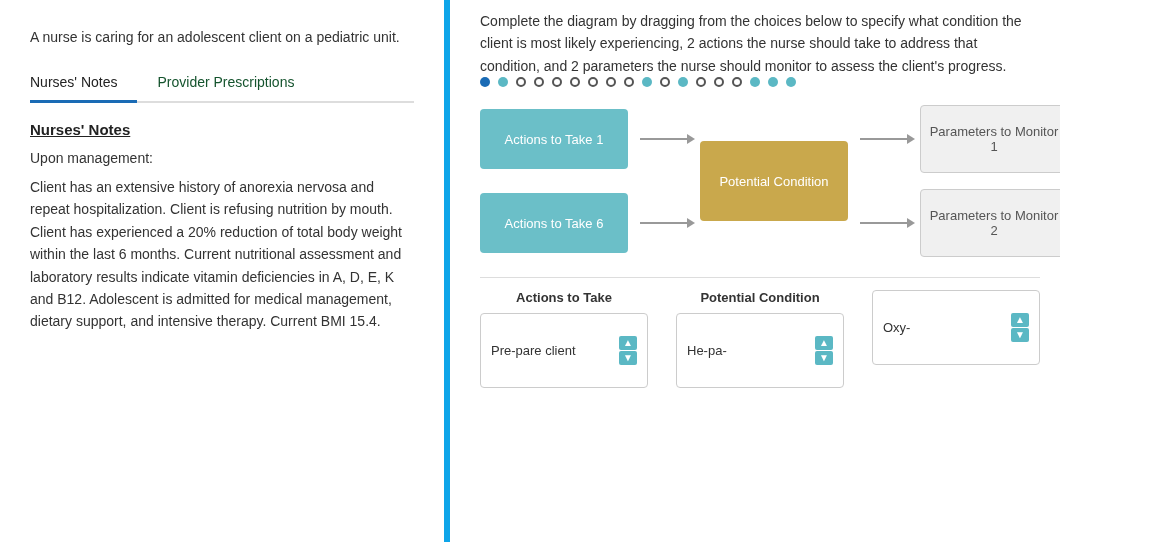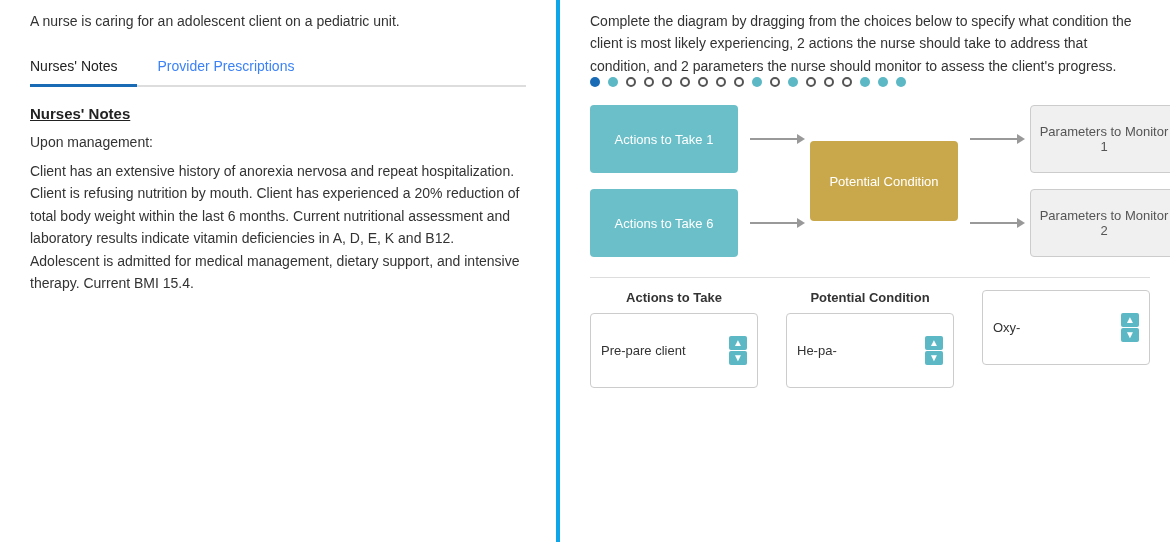"A nurse is caring for" .left-panel { border-right: 4px solid #0ea5e9 -> 6px solid #0ea5e9; padding: 11px 30px 10px 30px -> 27px 30px 10px 30px; width: 560px -> 450px }
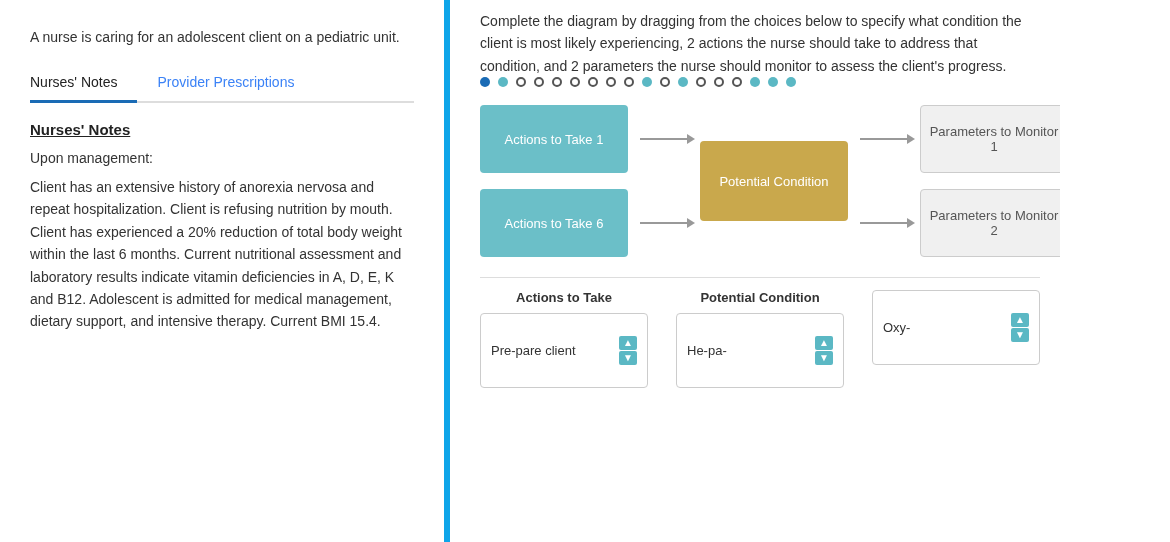"Provider Prescriptions" .tab { color: #3b82f6 -> #14532d }
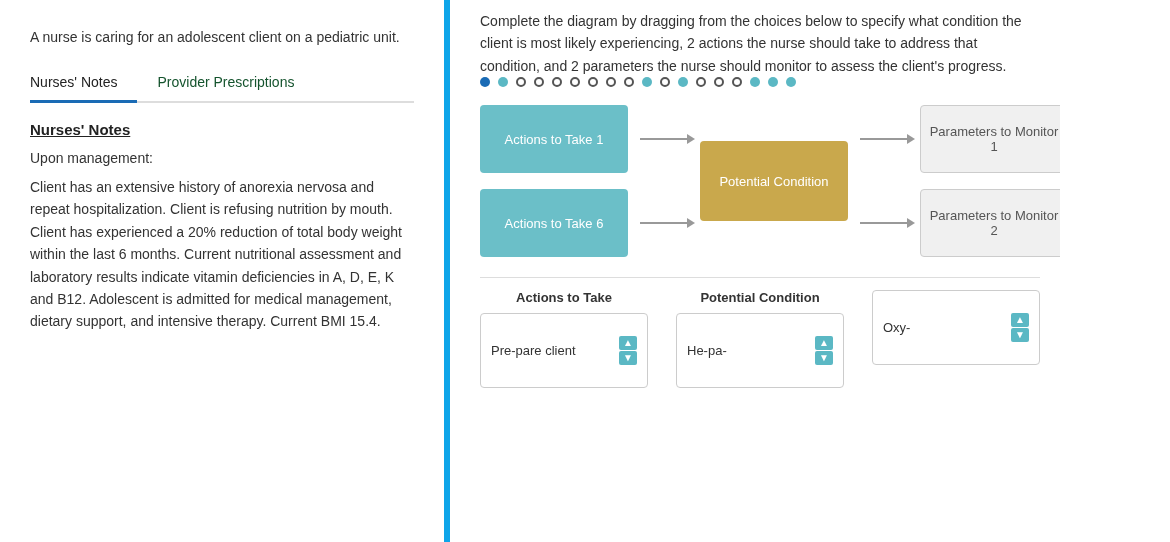"Actions to Take 1" .action-box { height: 68px -> 60px }
